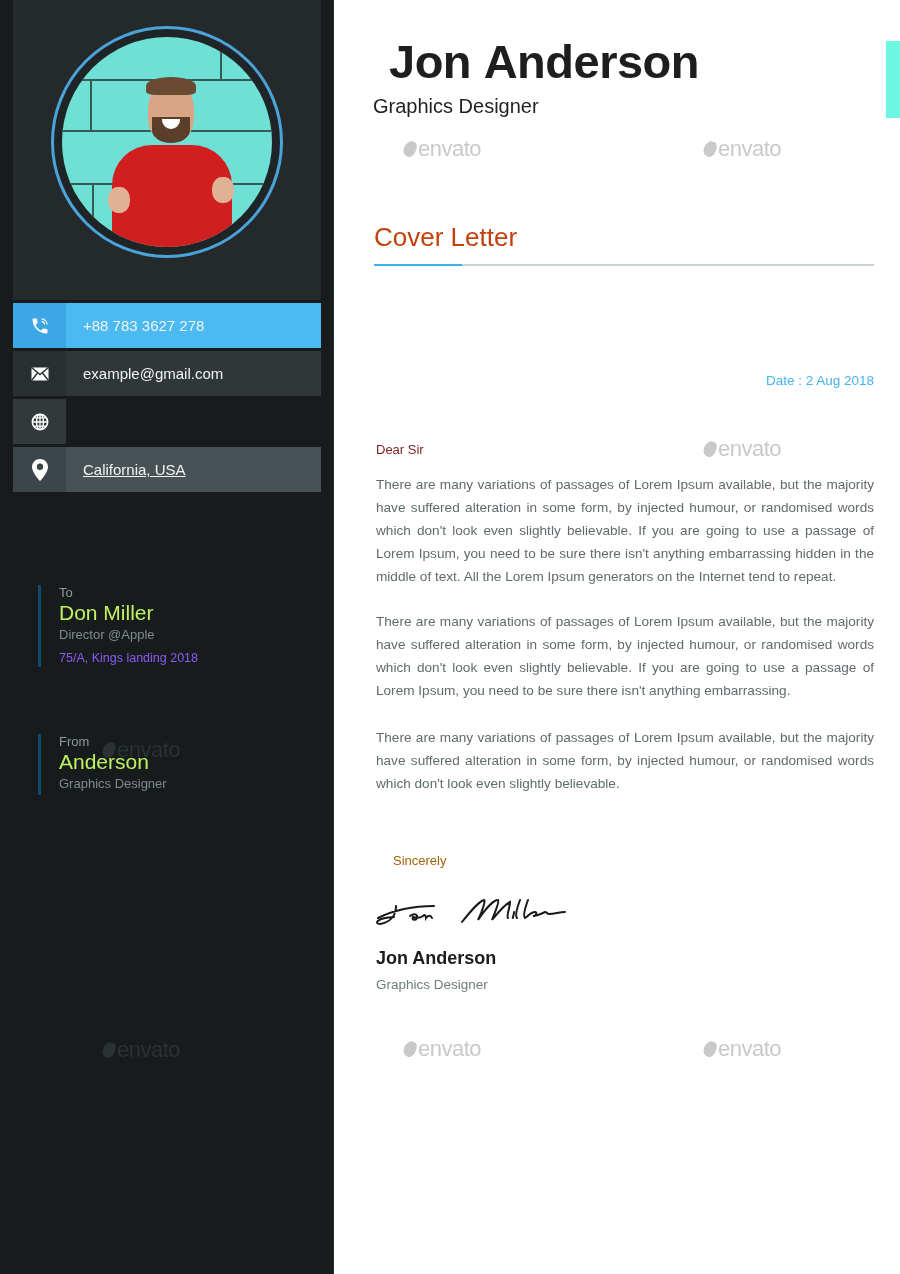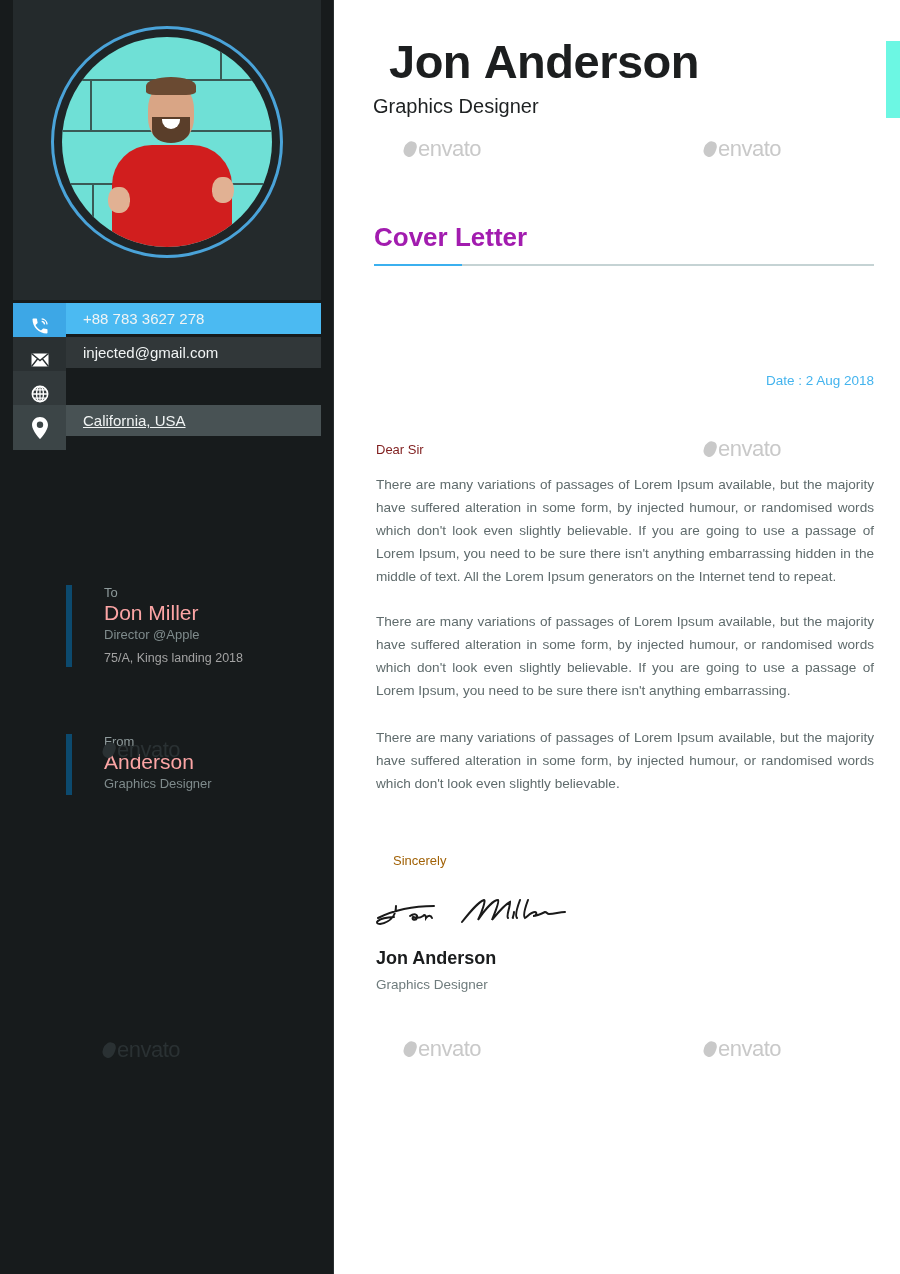"Cover Letter" .section-title { color: #a21caf -> #c2410c; font-weight: 700 -> 400 }
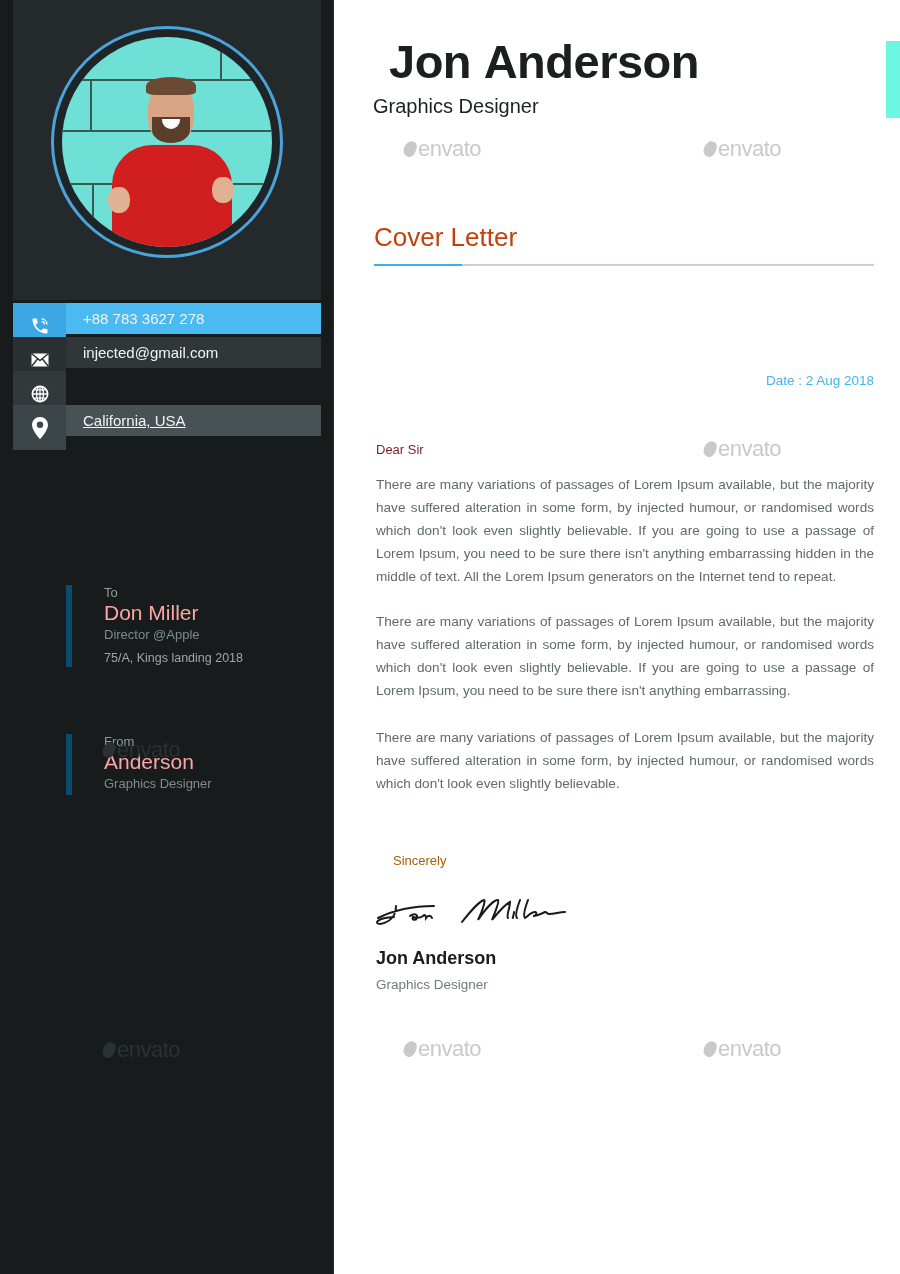"+88 783 3627 278" .contact-row { height: 31px -> 45px }
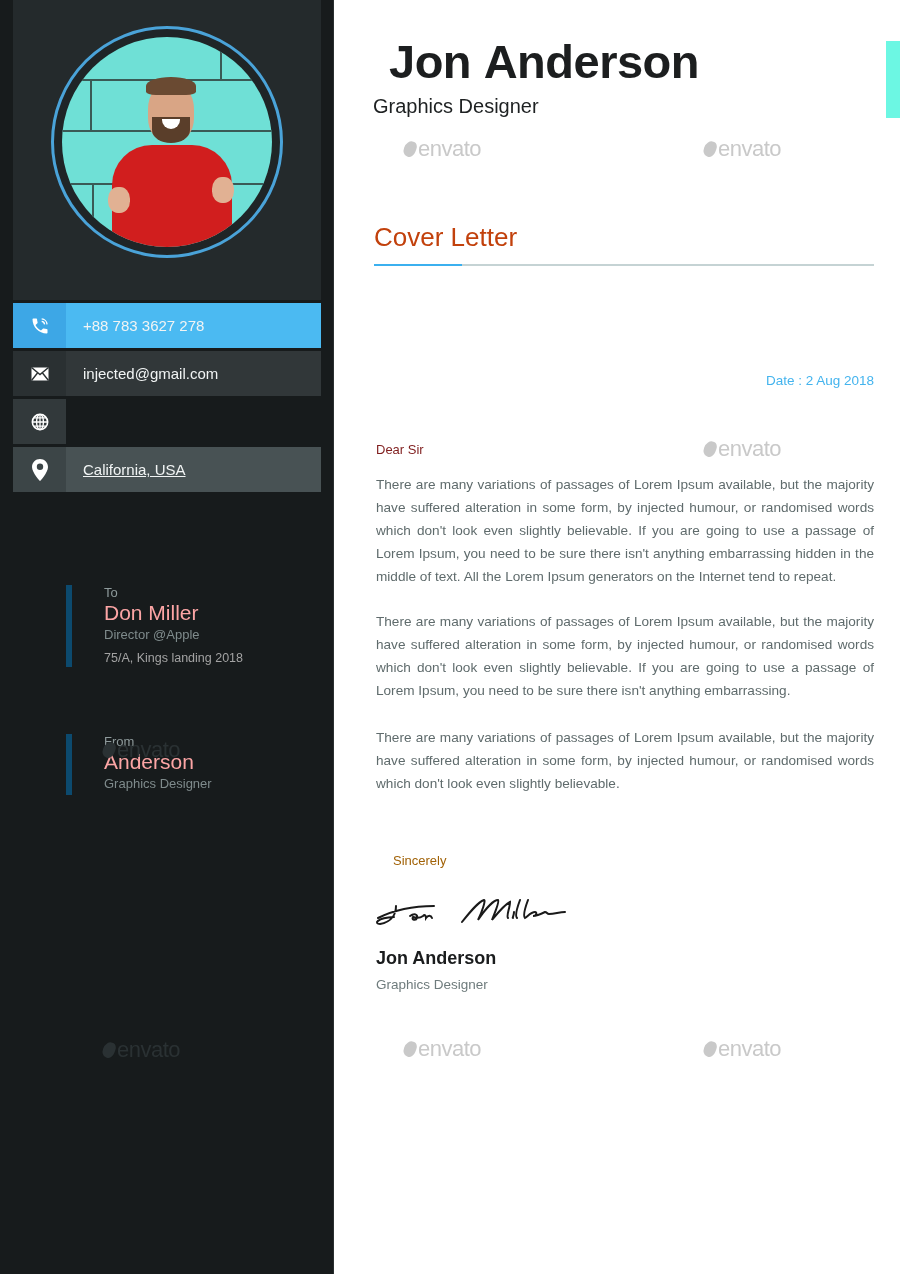"injected@gmail.com" div.txt { text: injected@gmail.com -> example@gmail.com }
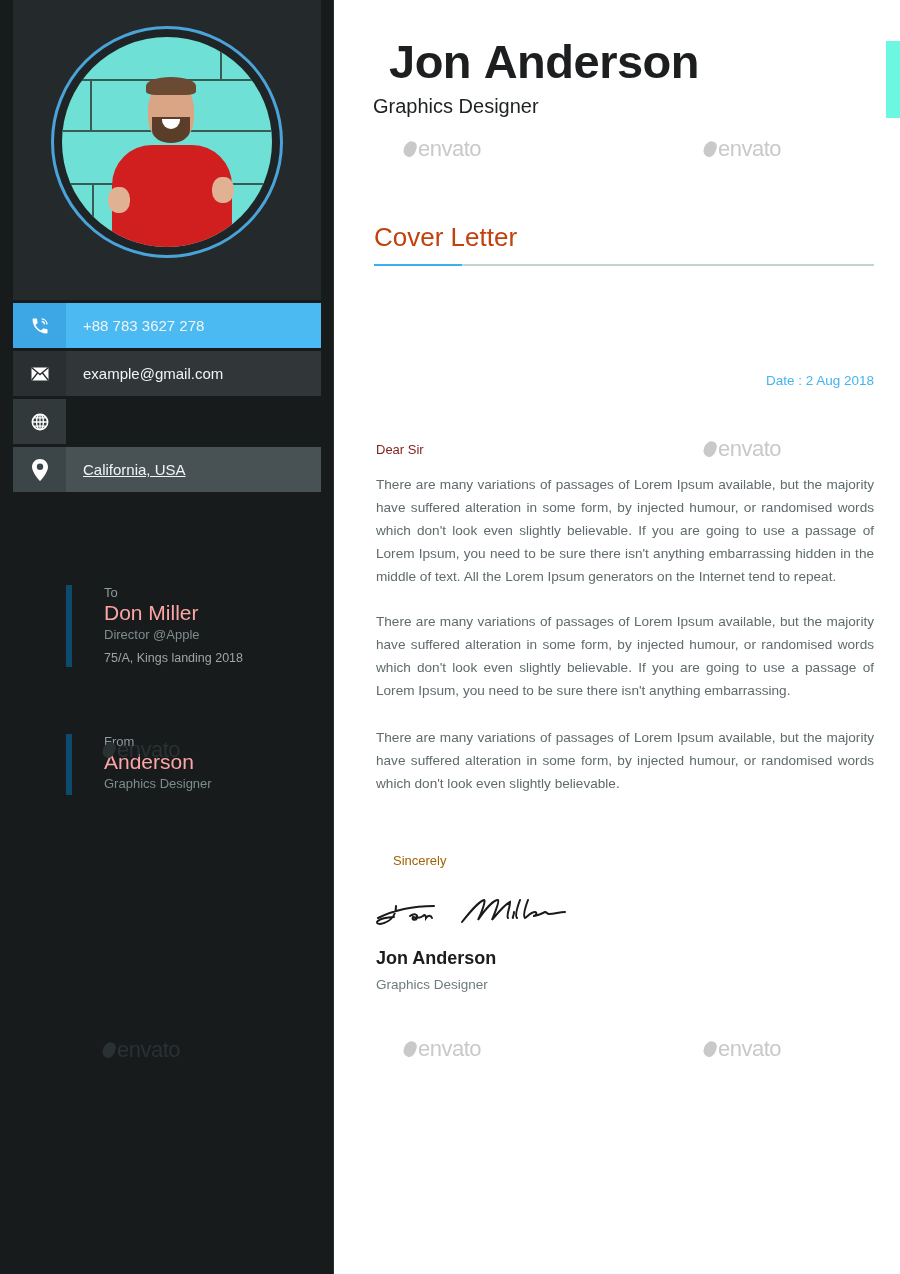"To" .party { border-left: 6px solid #0c4a6e -> 3px solid #0c4a6e; margin-left: 28px -> none; padding-left: 32px -> 18px }
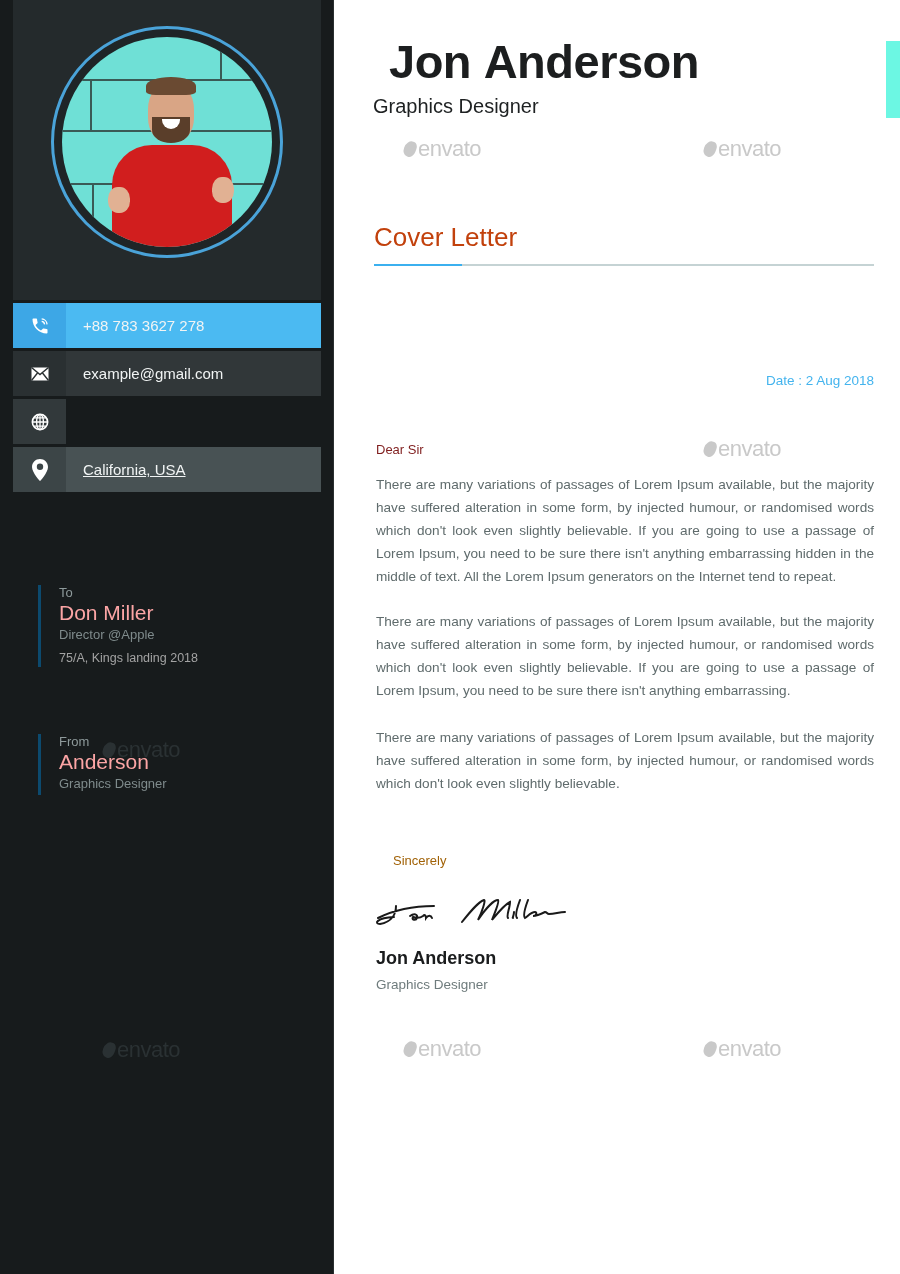"Don Miller" .party .name { color: #fca5a5 -> #bef264 }
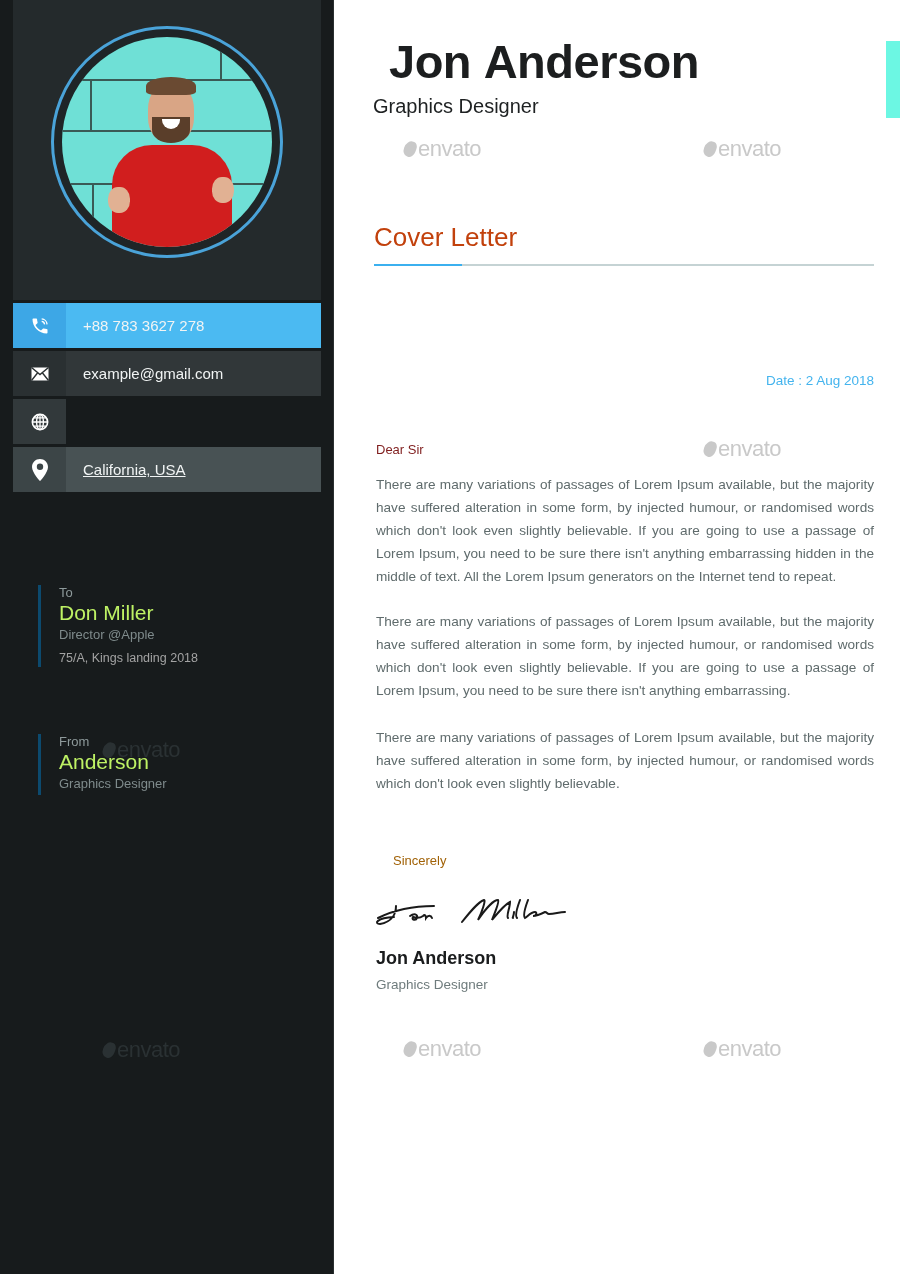"75/A, Kings landing 2018" .party .addr { color: #a3a3a3 -> #8b5cf6 }
